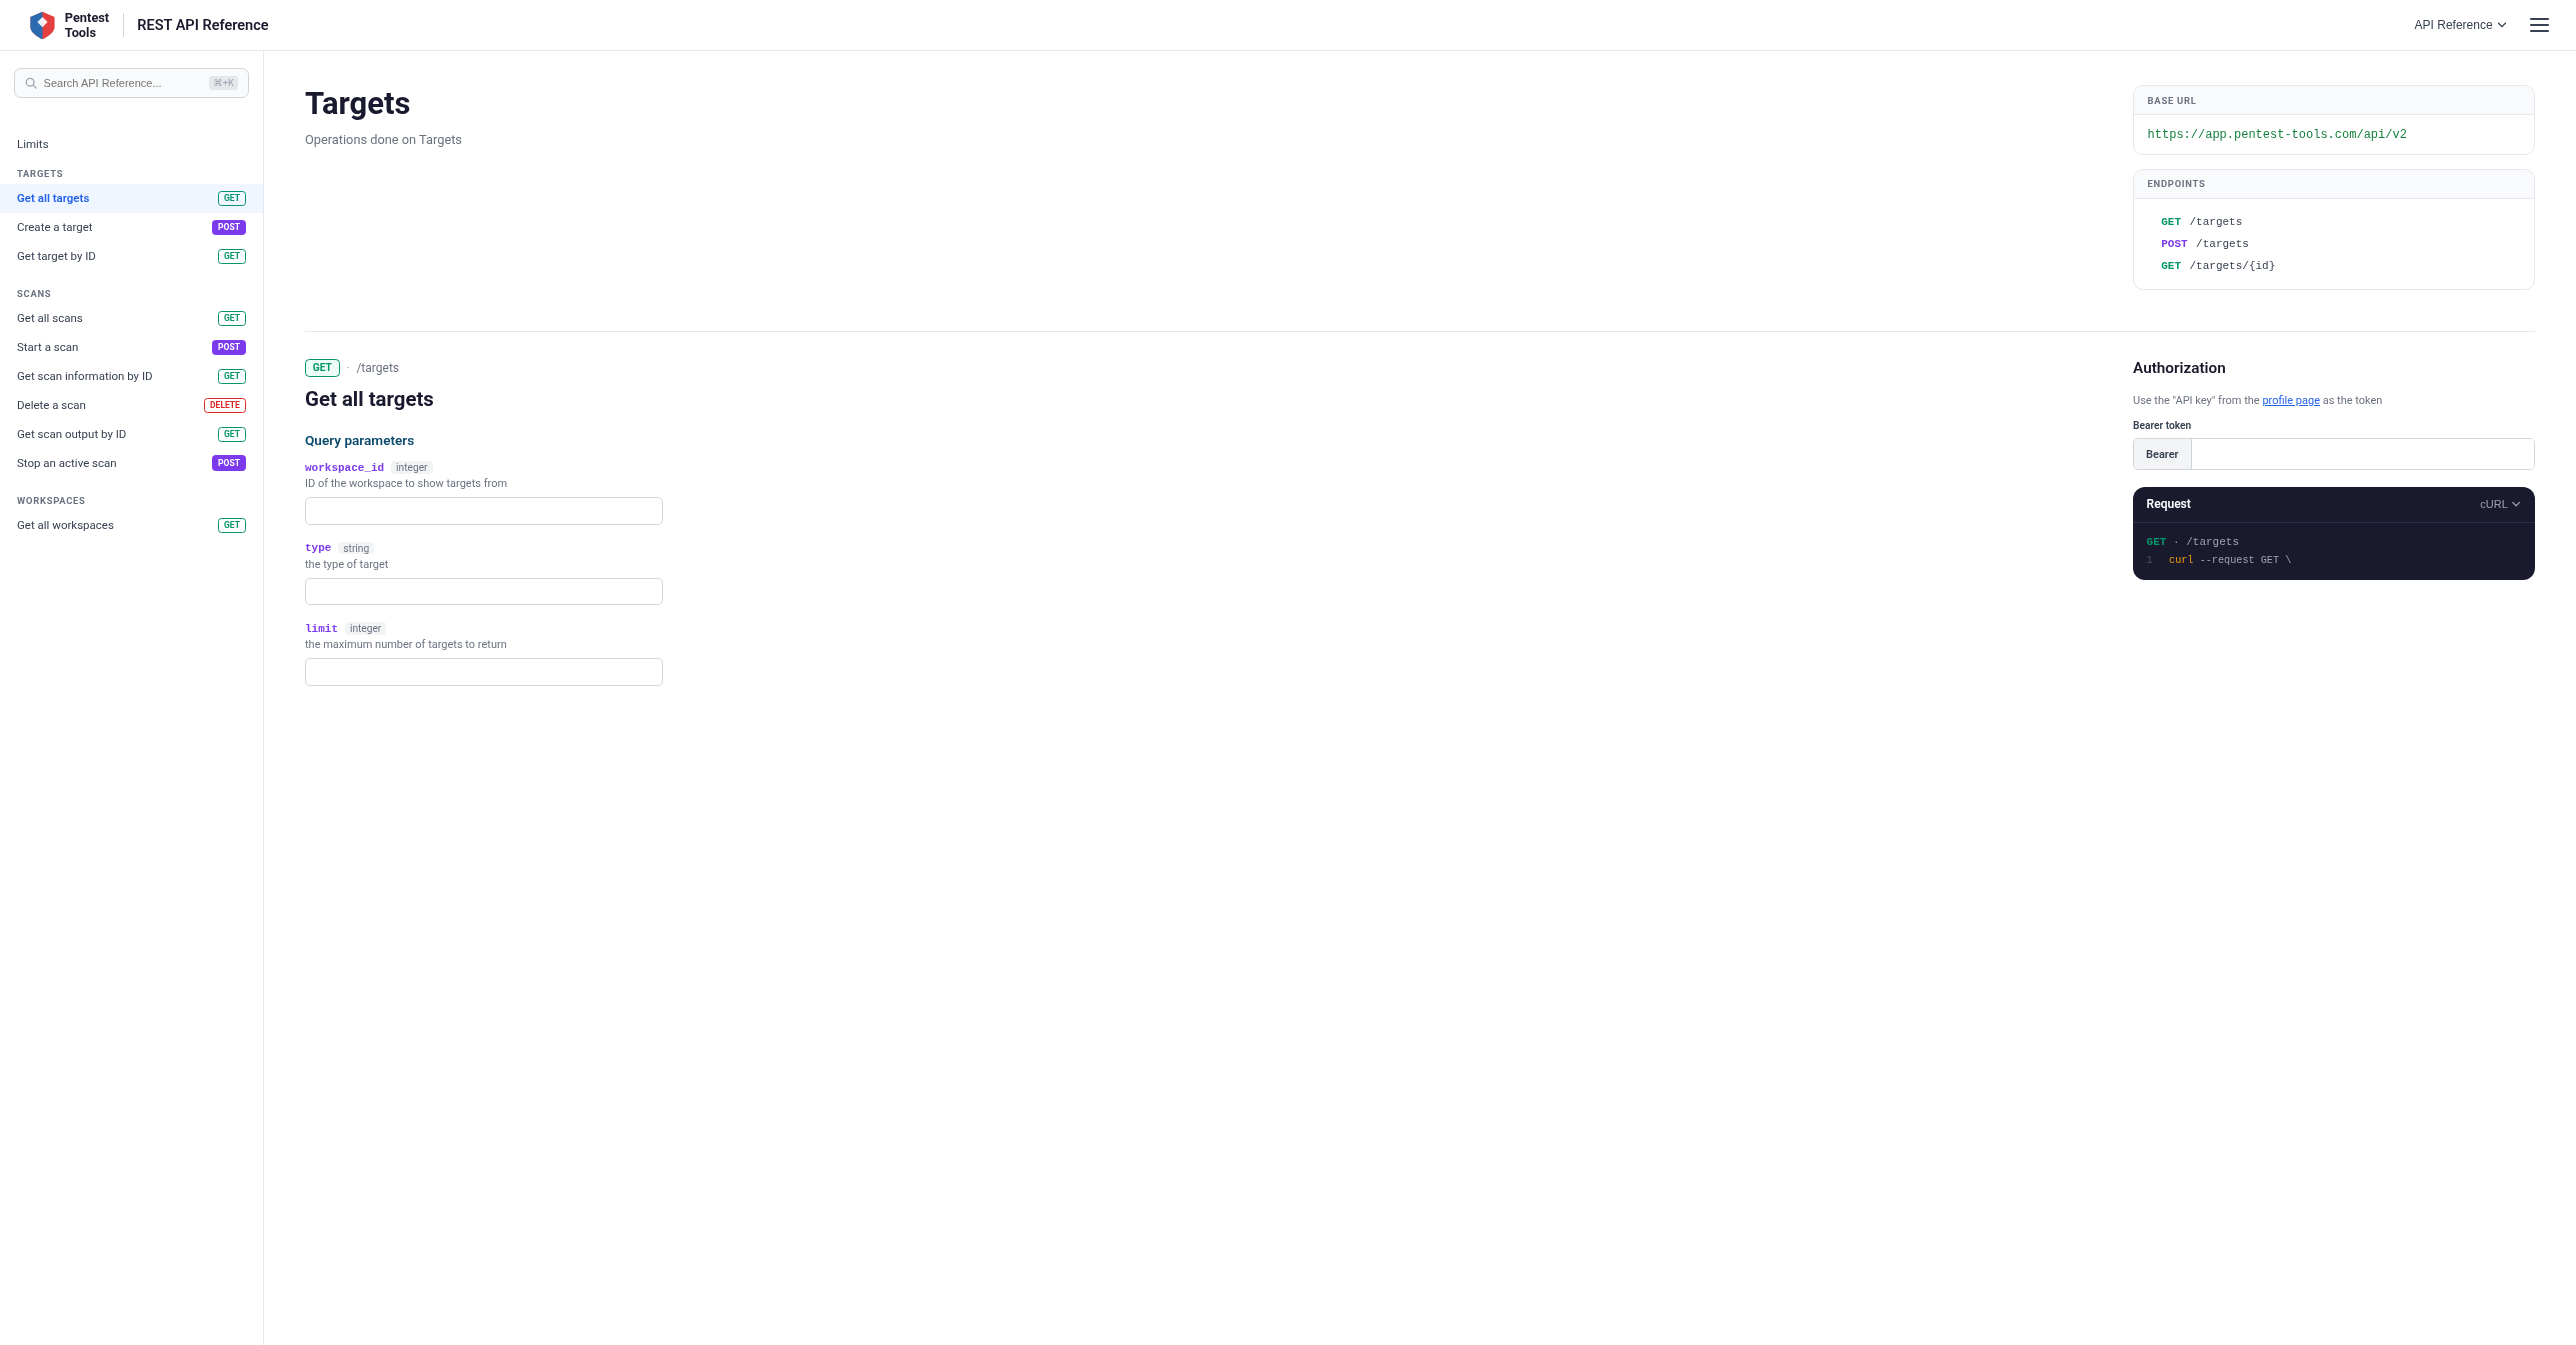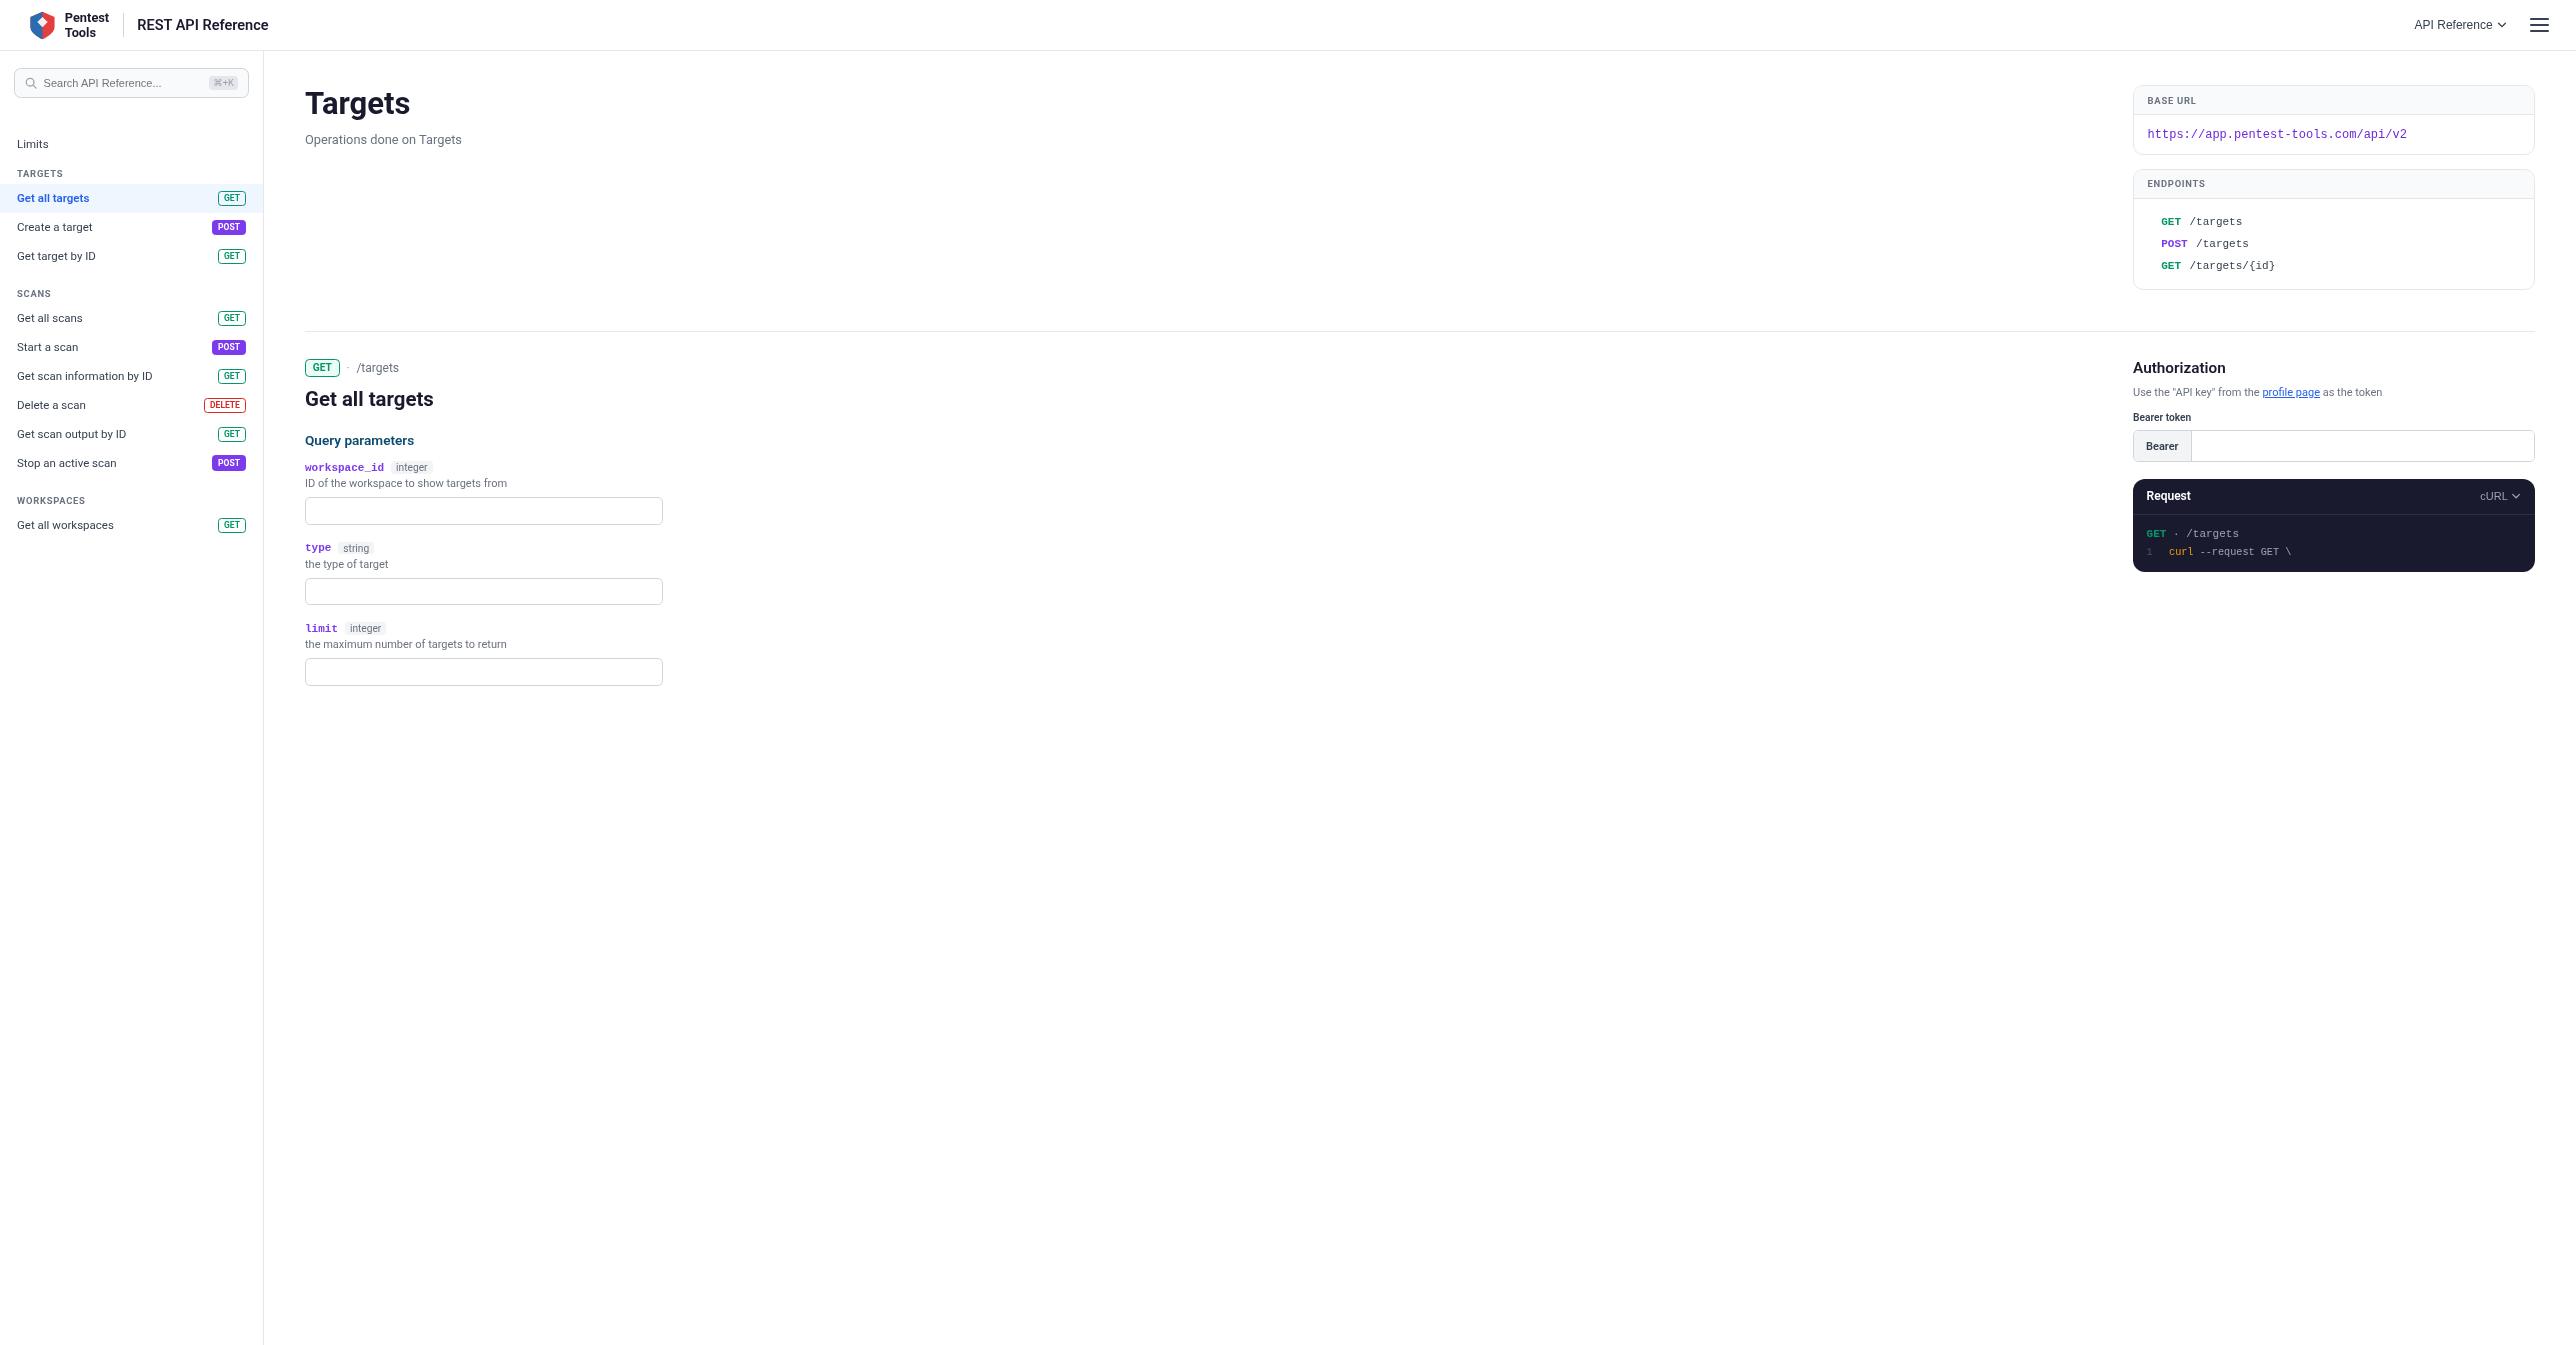"https://app.pentest-tools.com/api/v2" .base-url-text { color: #6d28d9 -> #15803d }
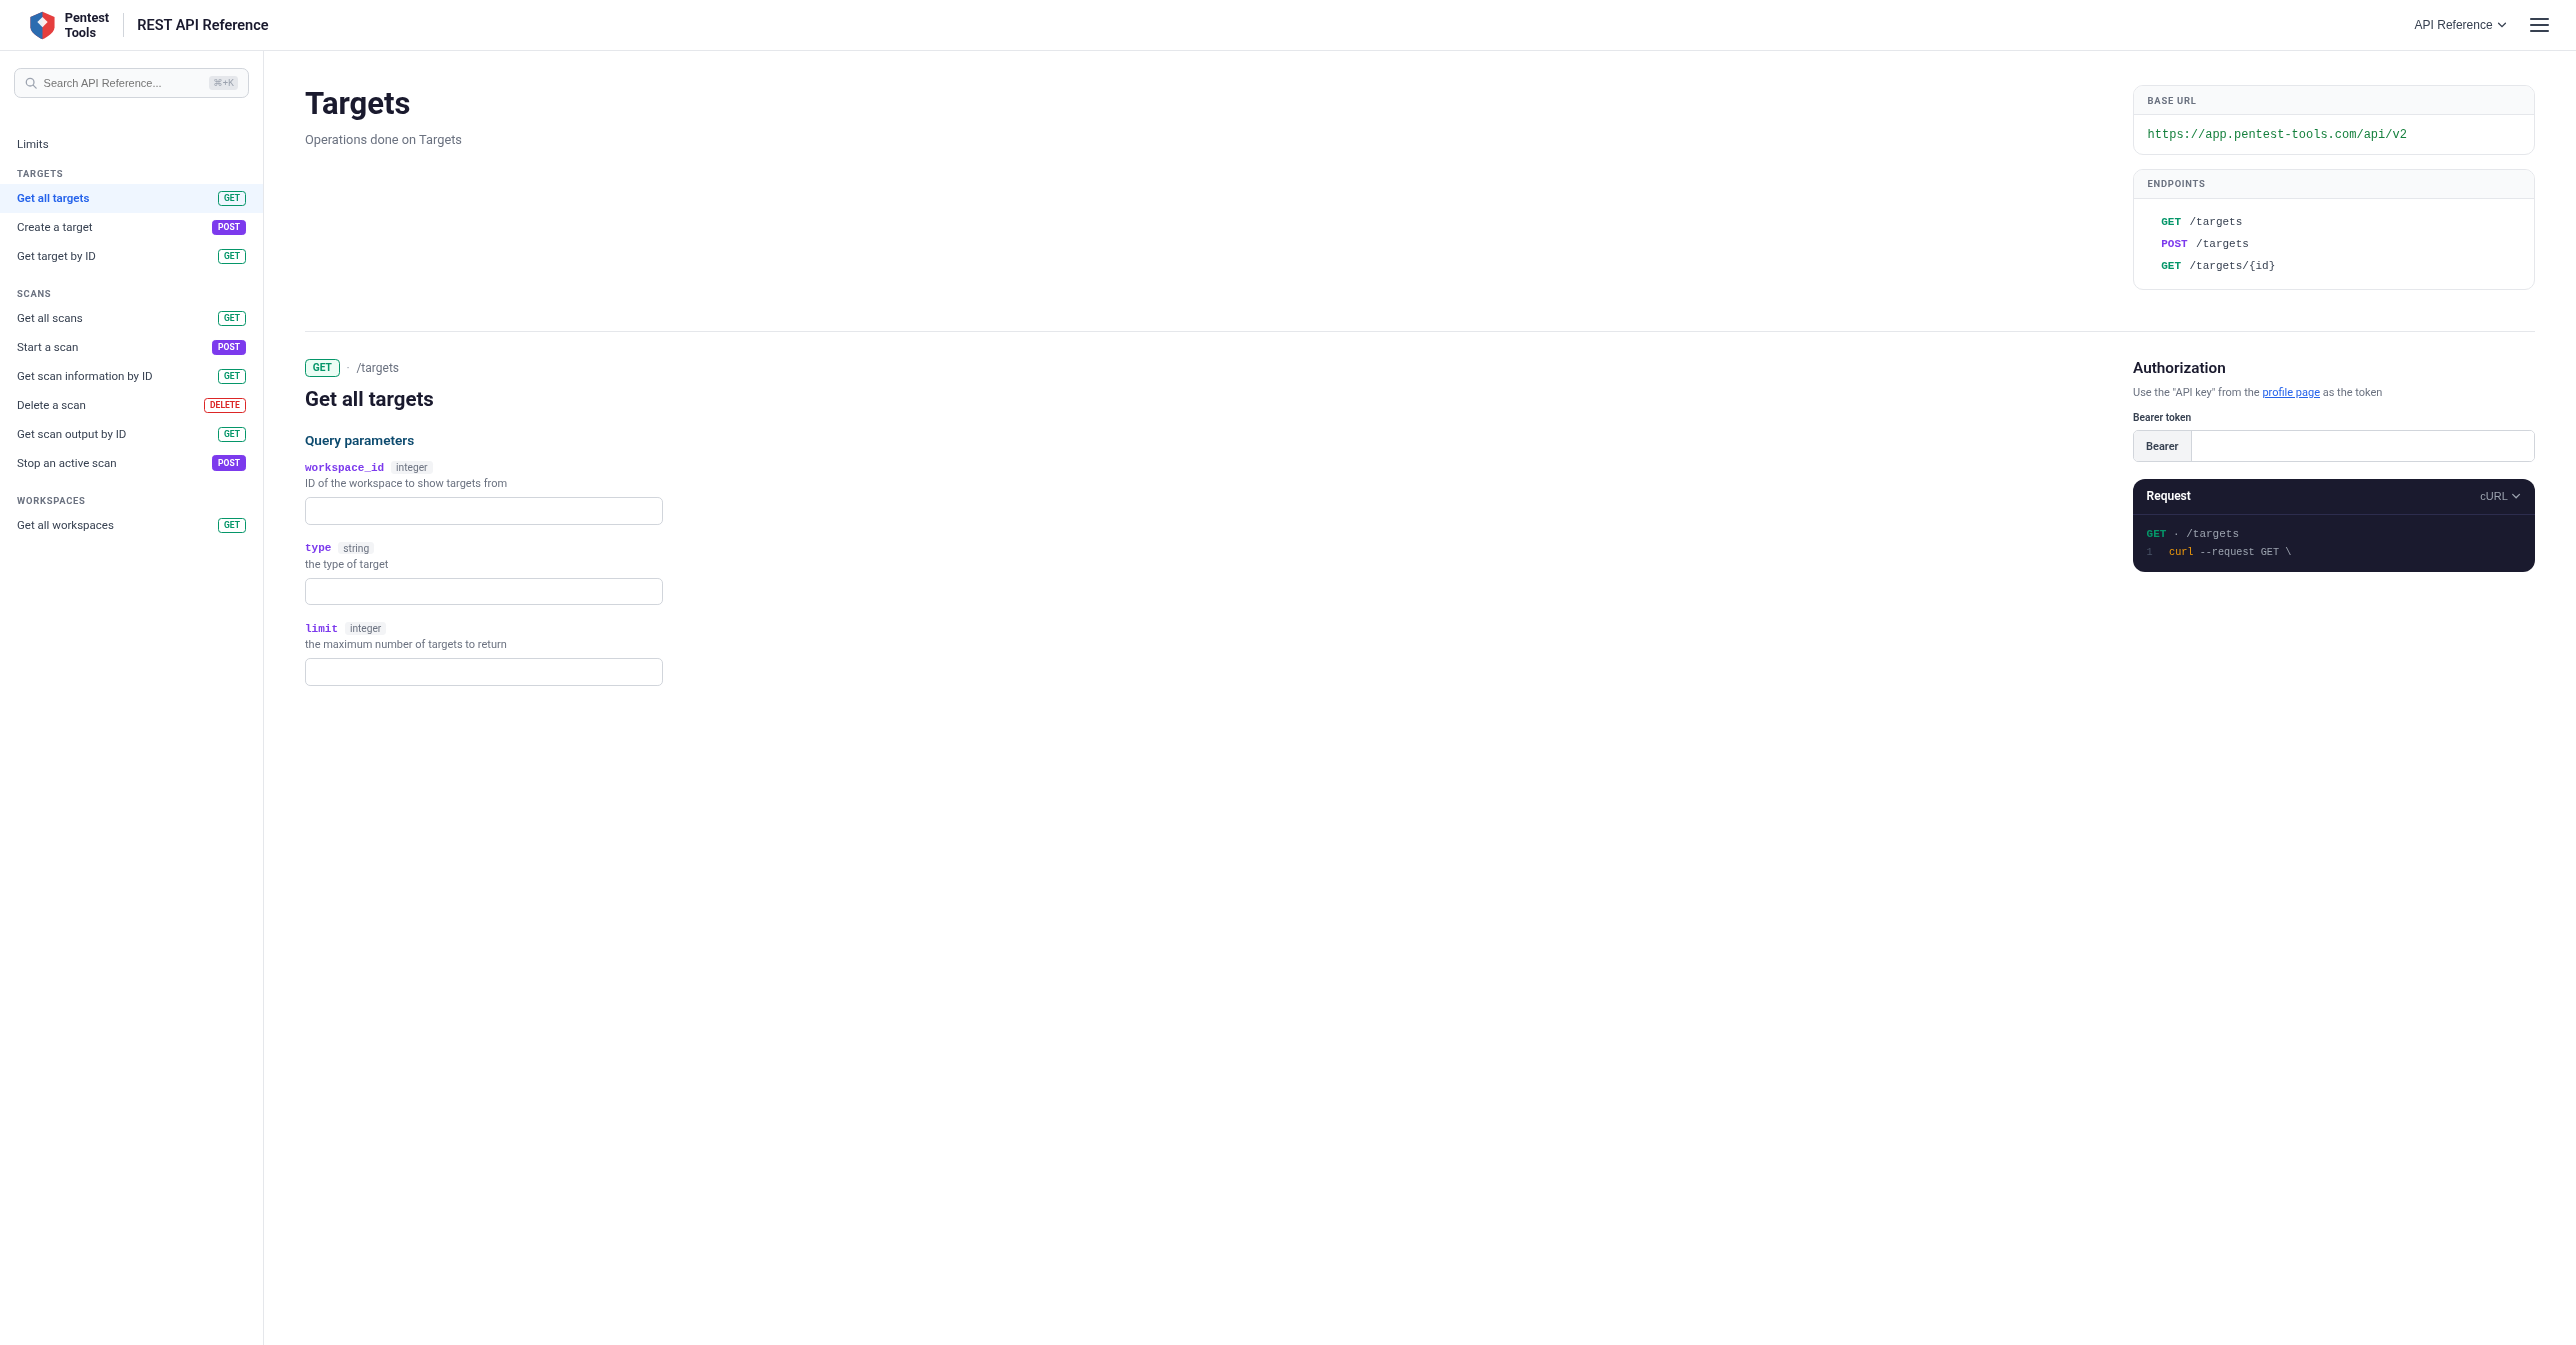"Authorization" .auth-title { margin-bottom: 9px -> 17px }
